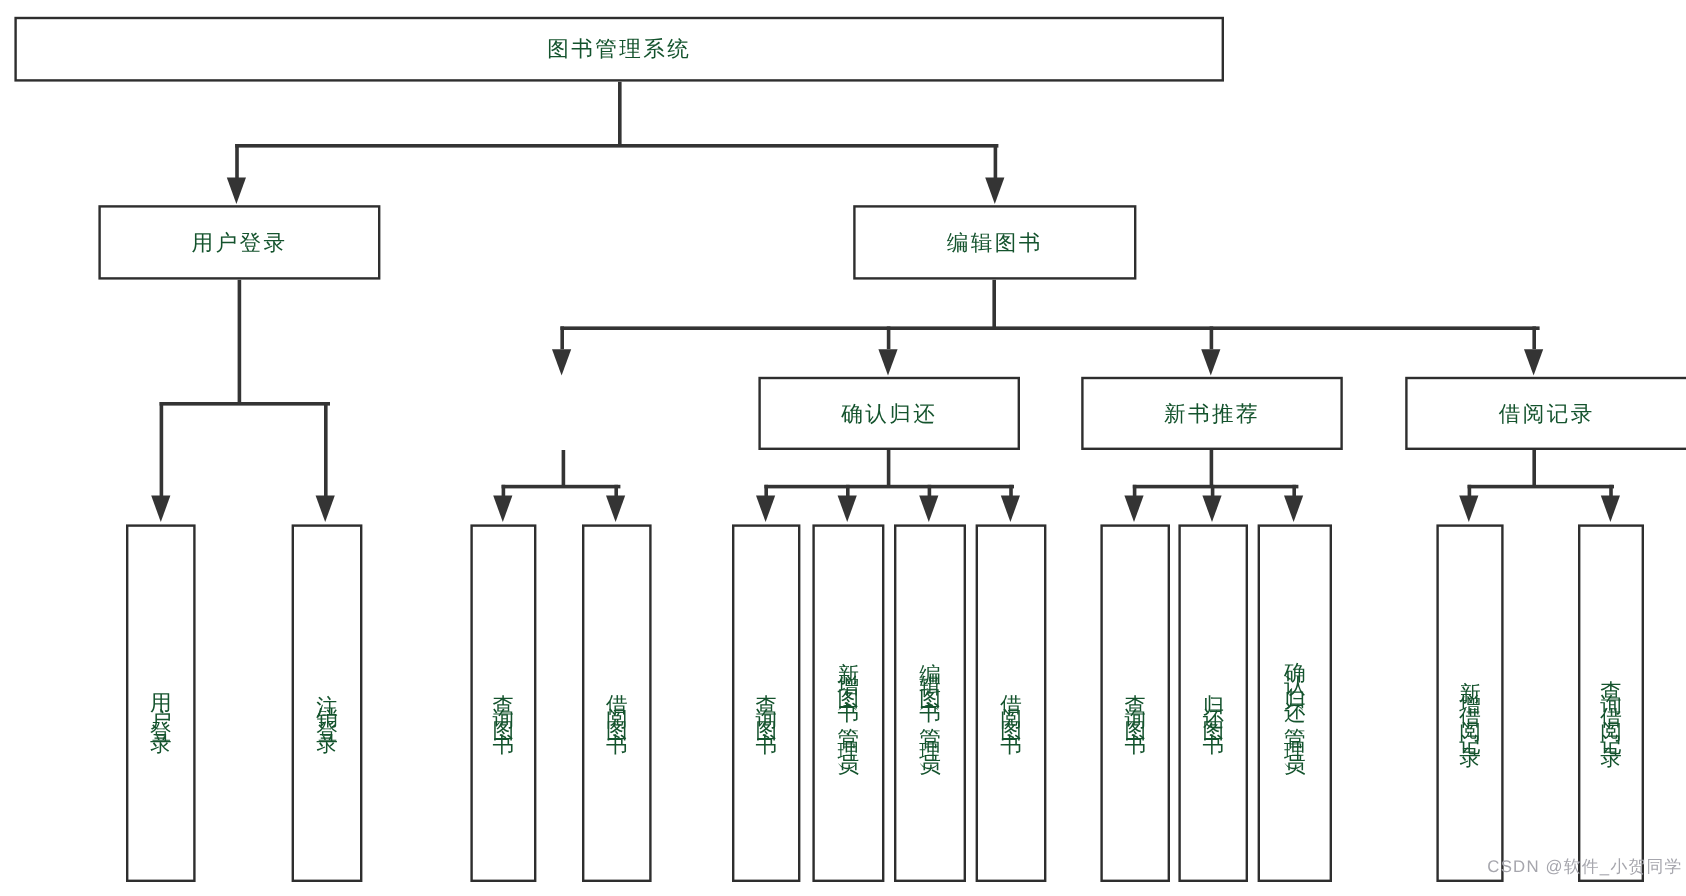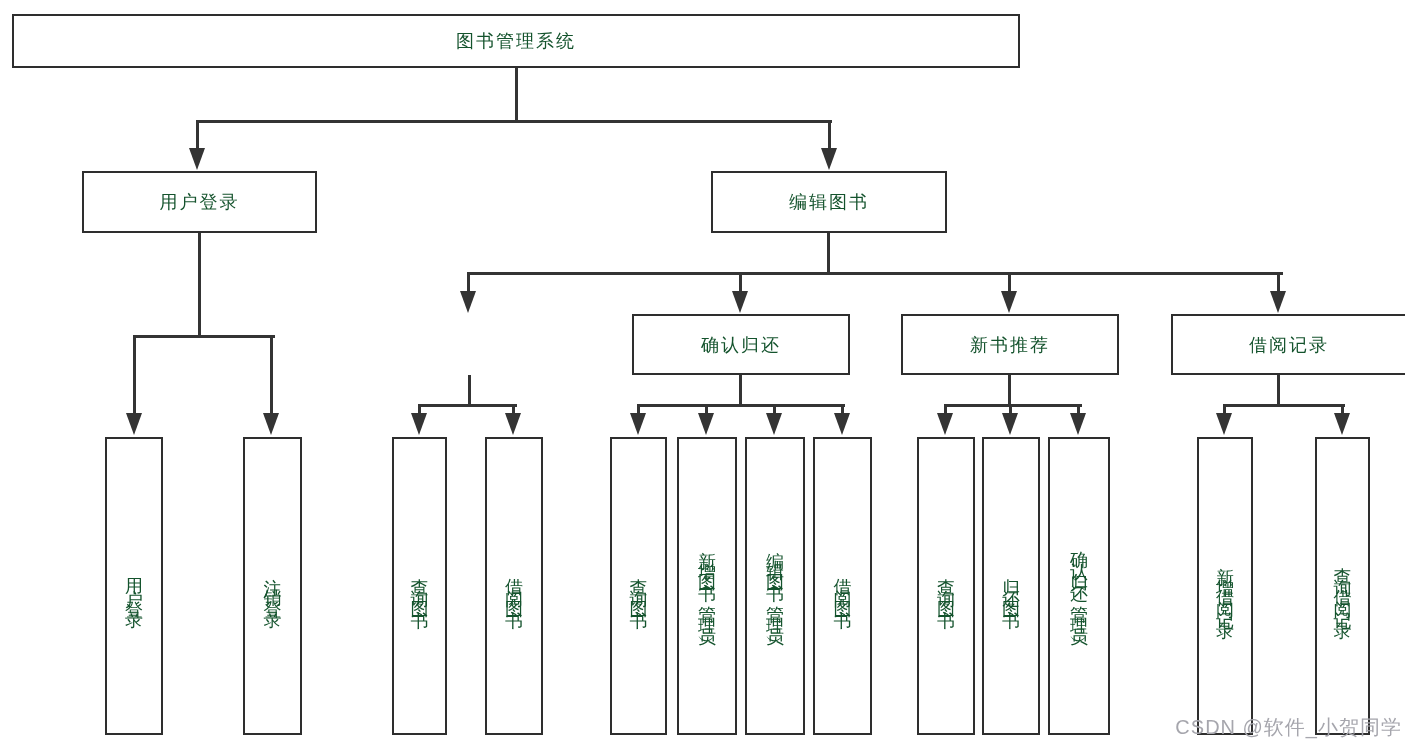"CSDN @软件_小贺同学" .watermark { font-size: 20px -> 14px }
